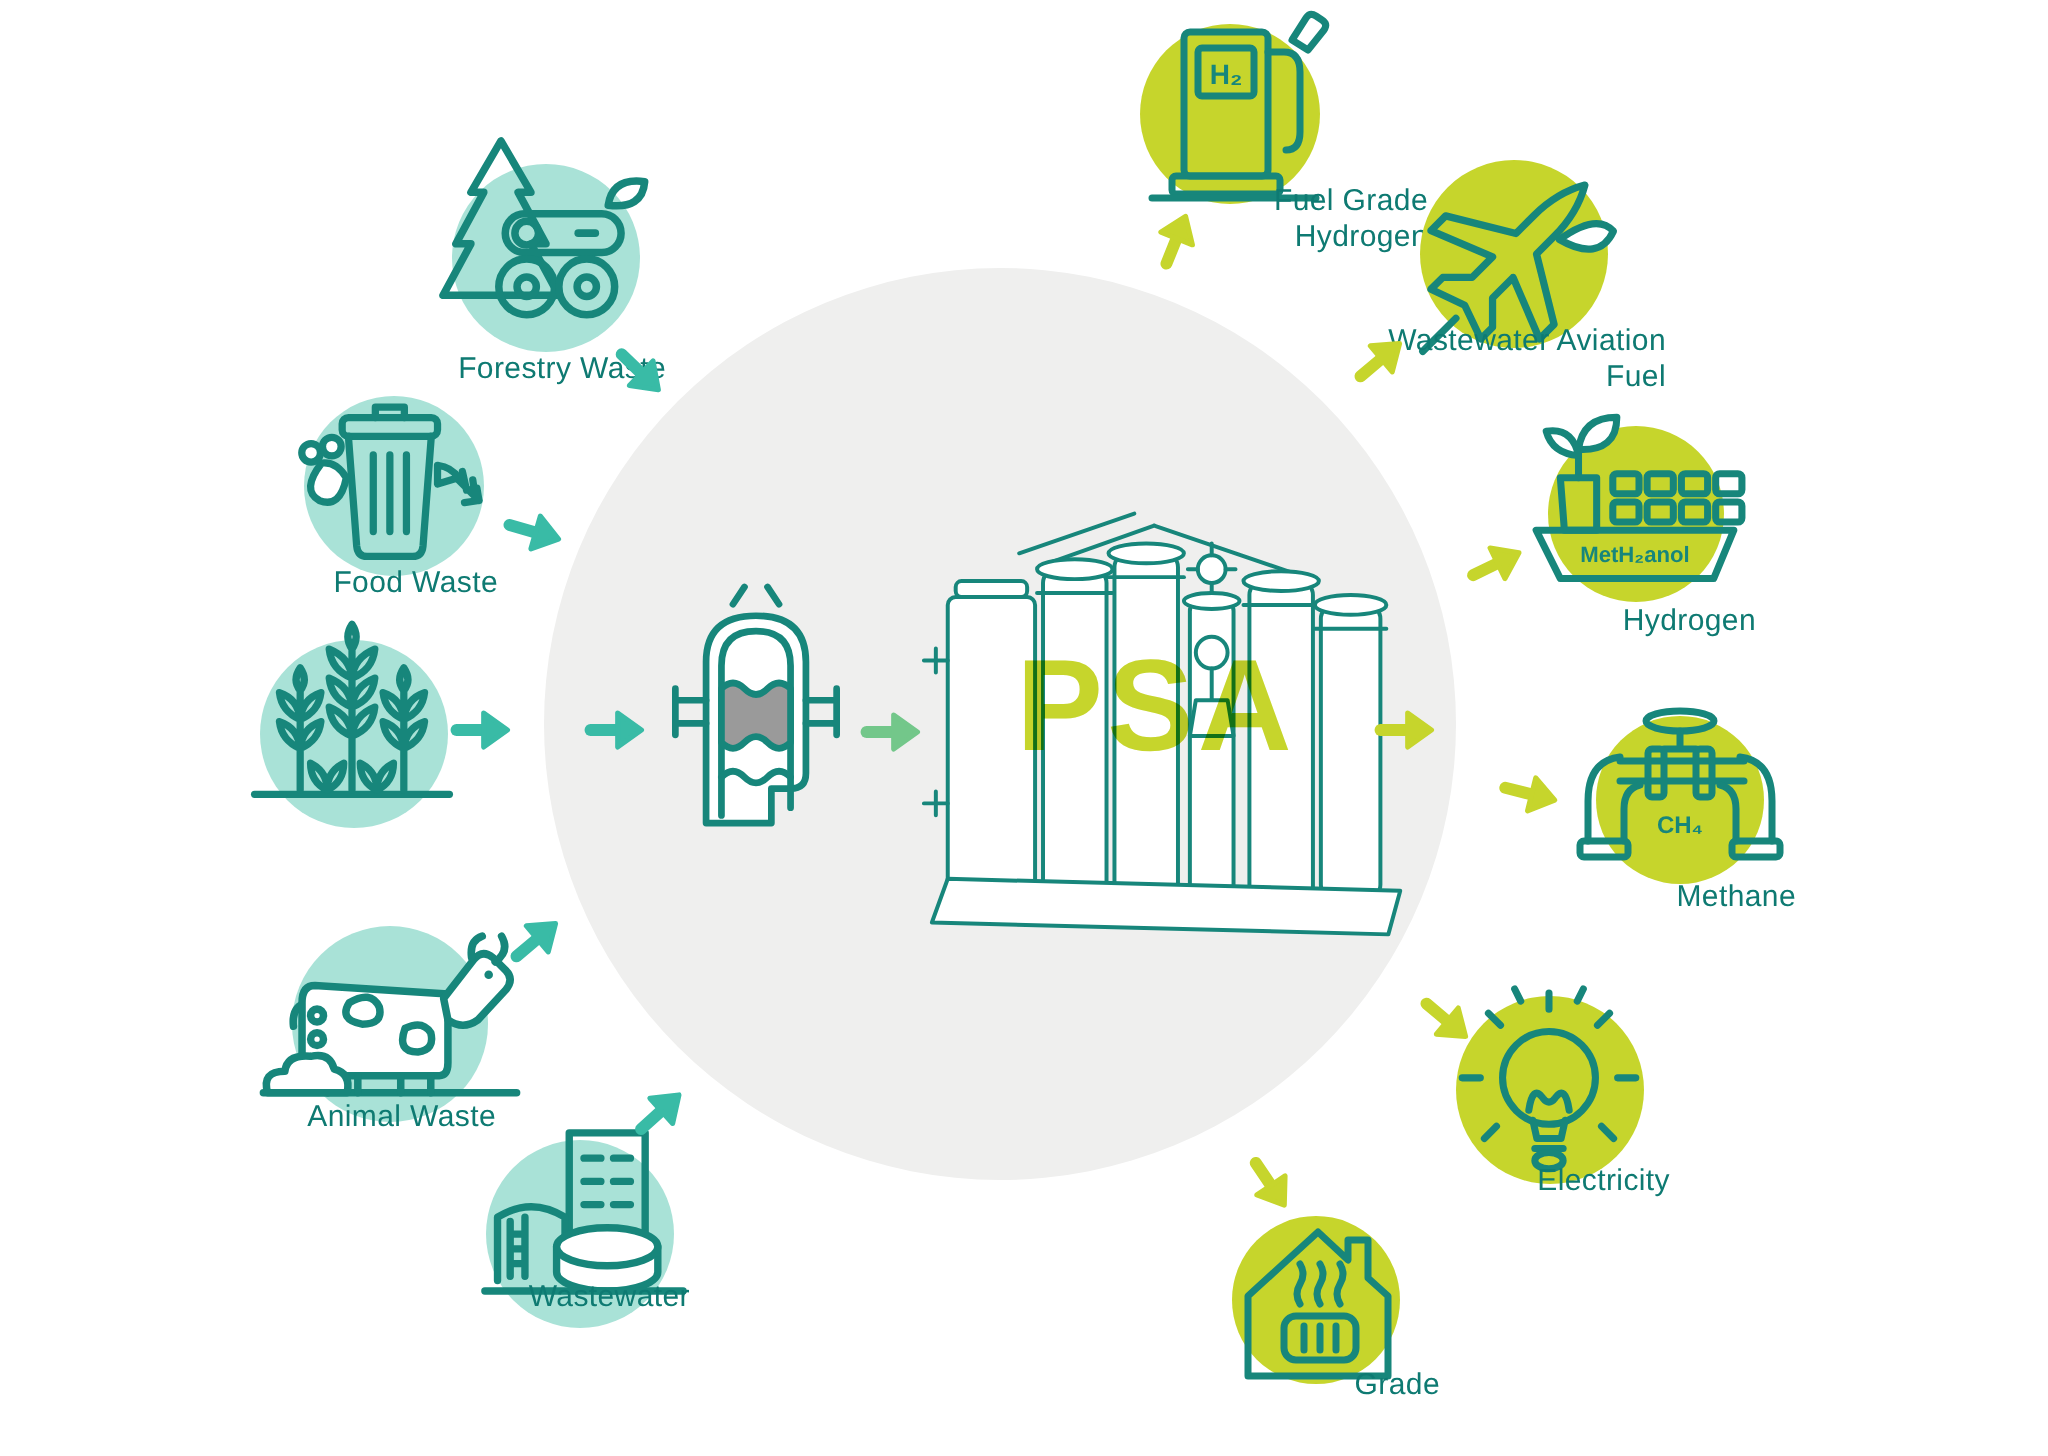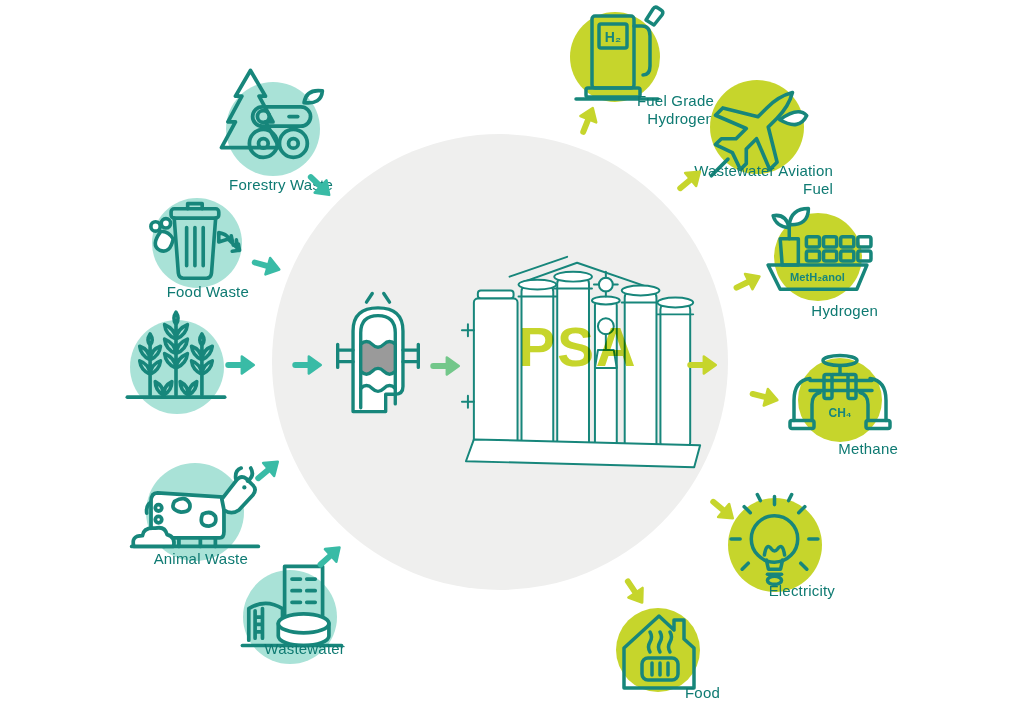"PSA" .psa-text { font-size: 55px -> 65px }
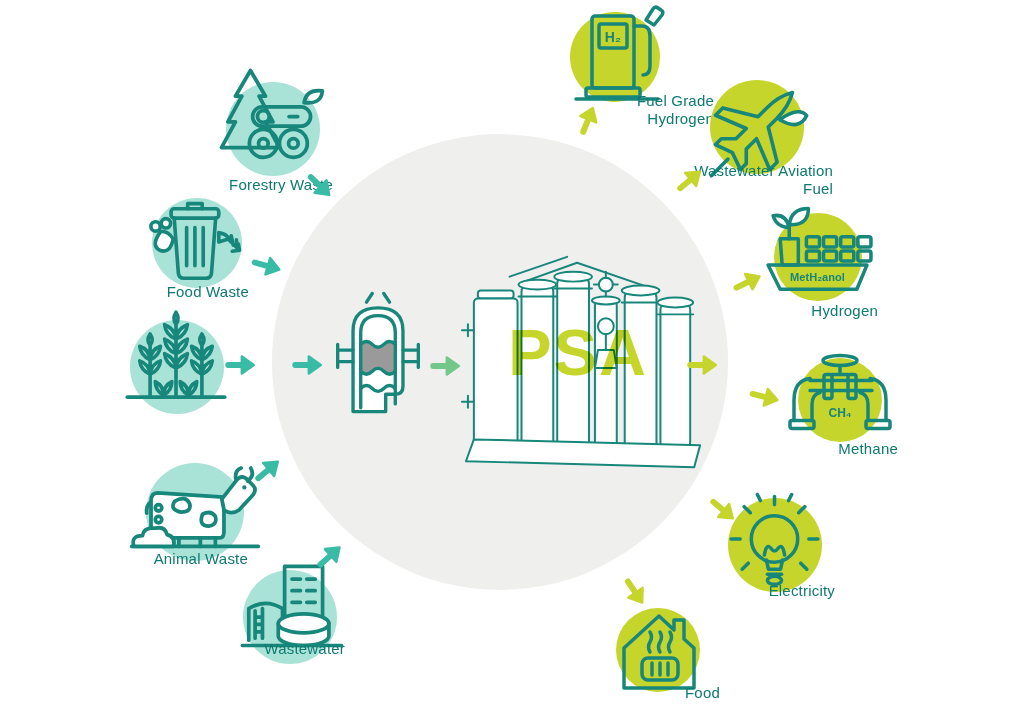"Food" div.lbl { text: Food -> Grade }
